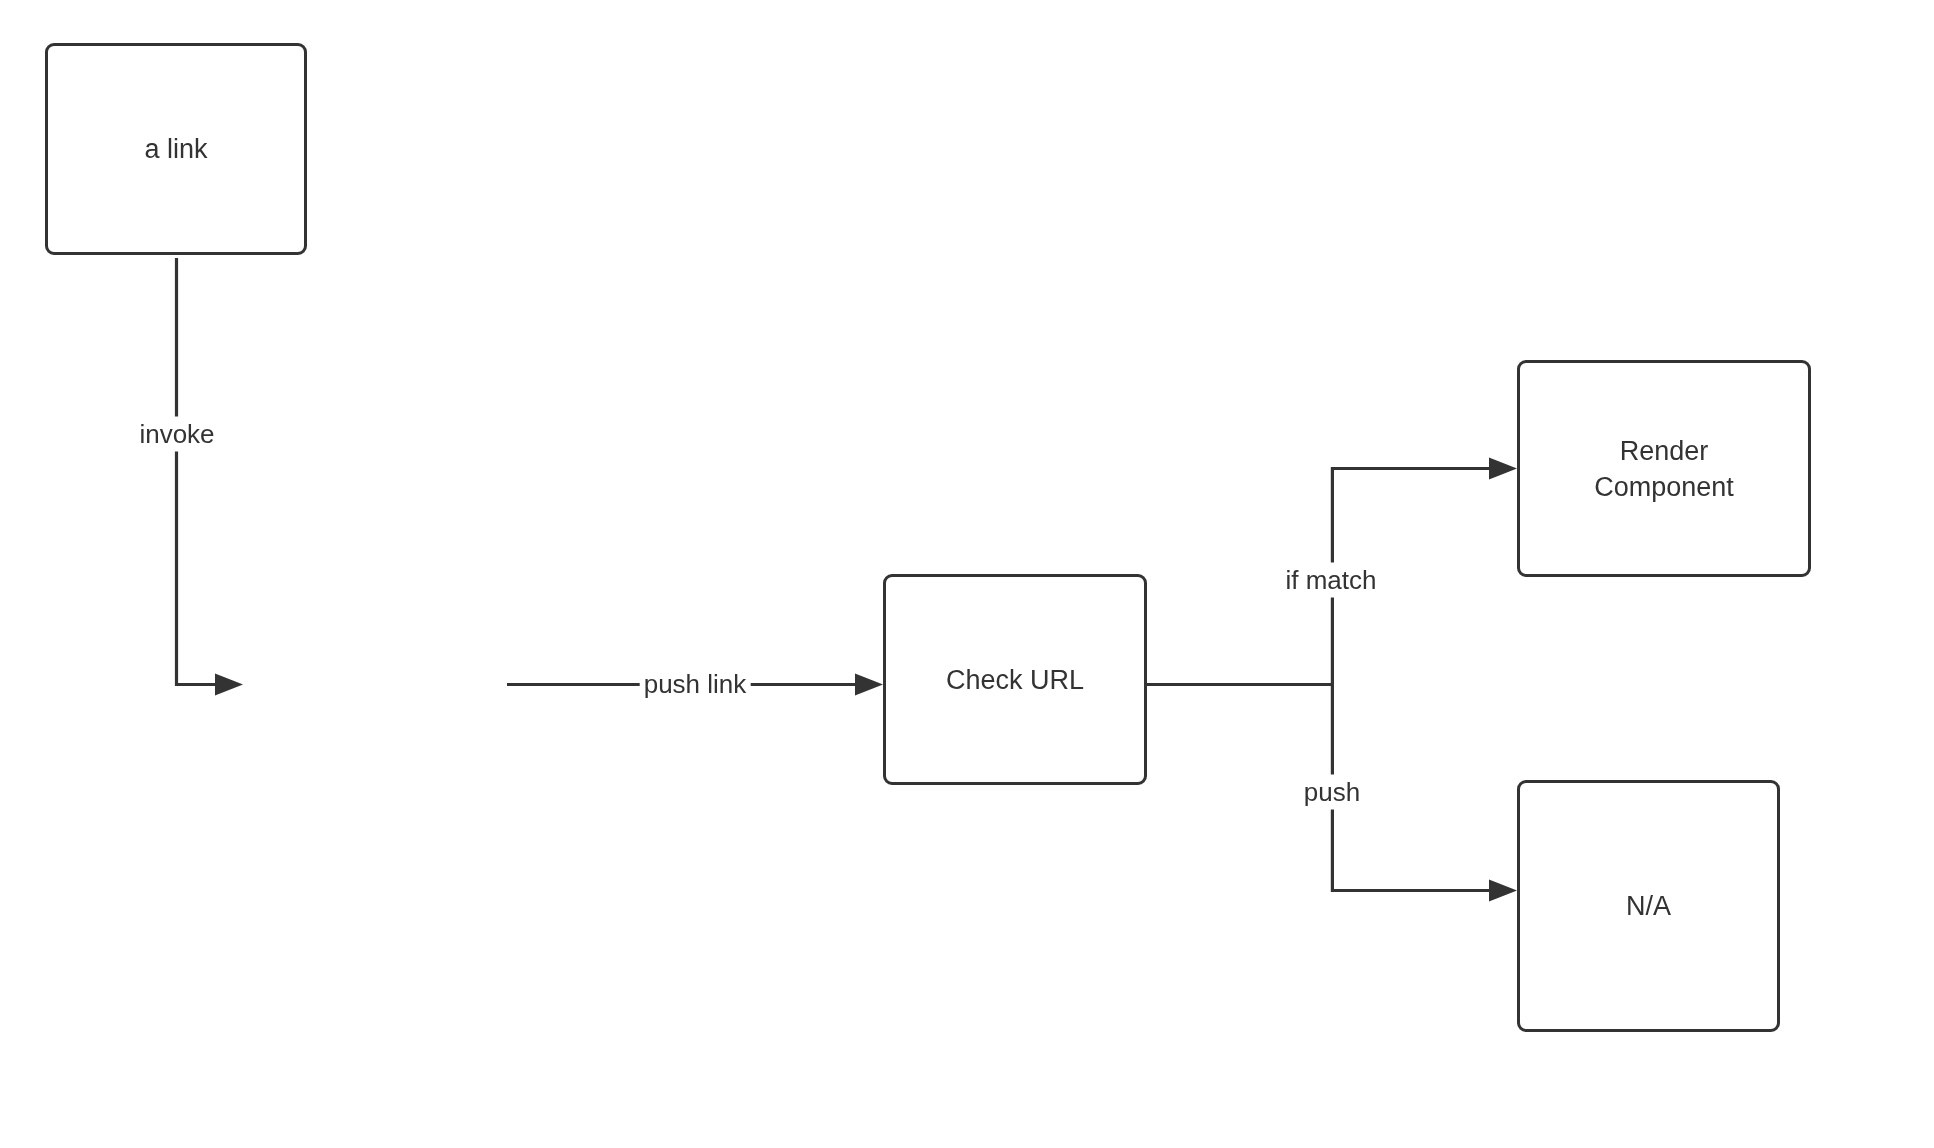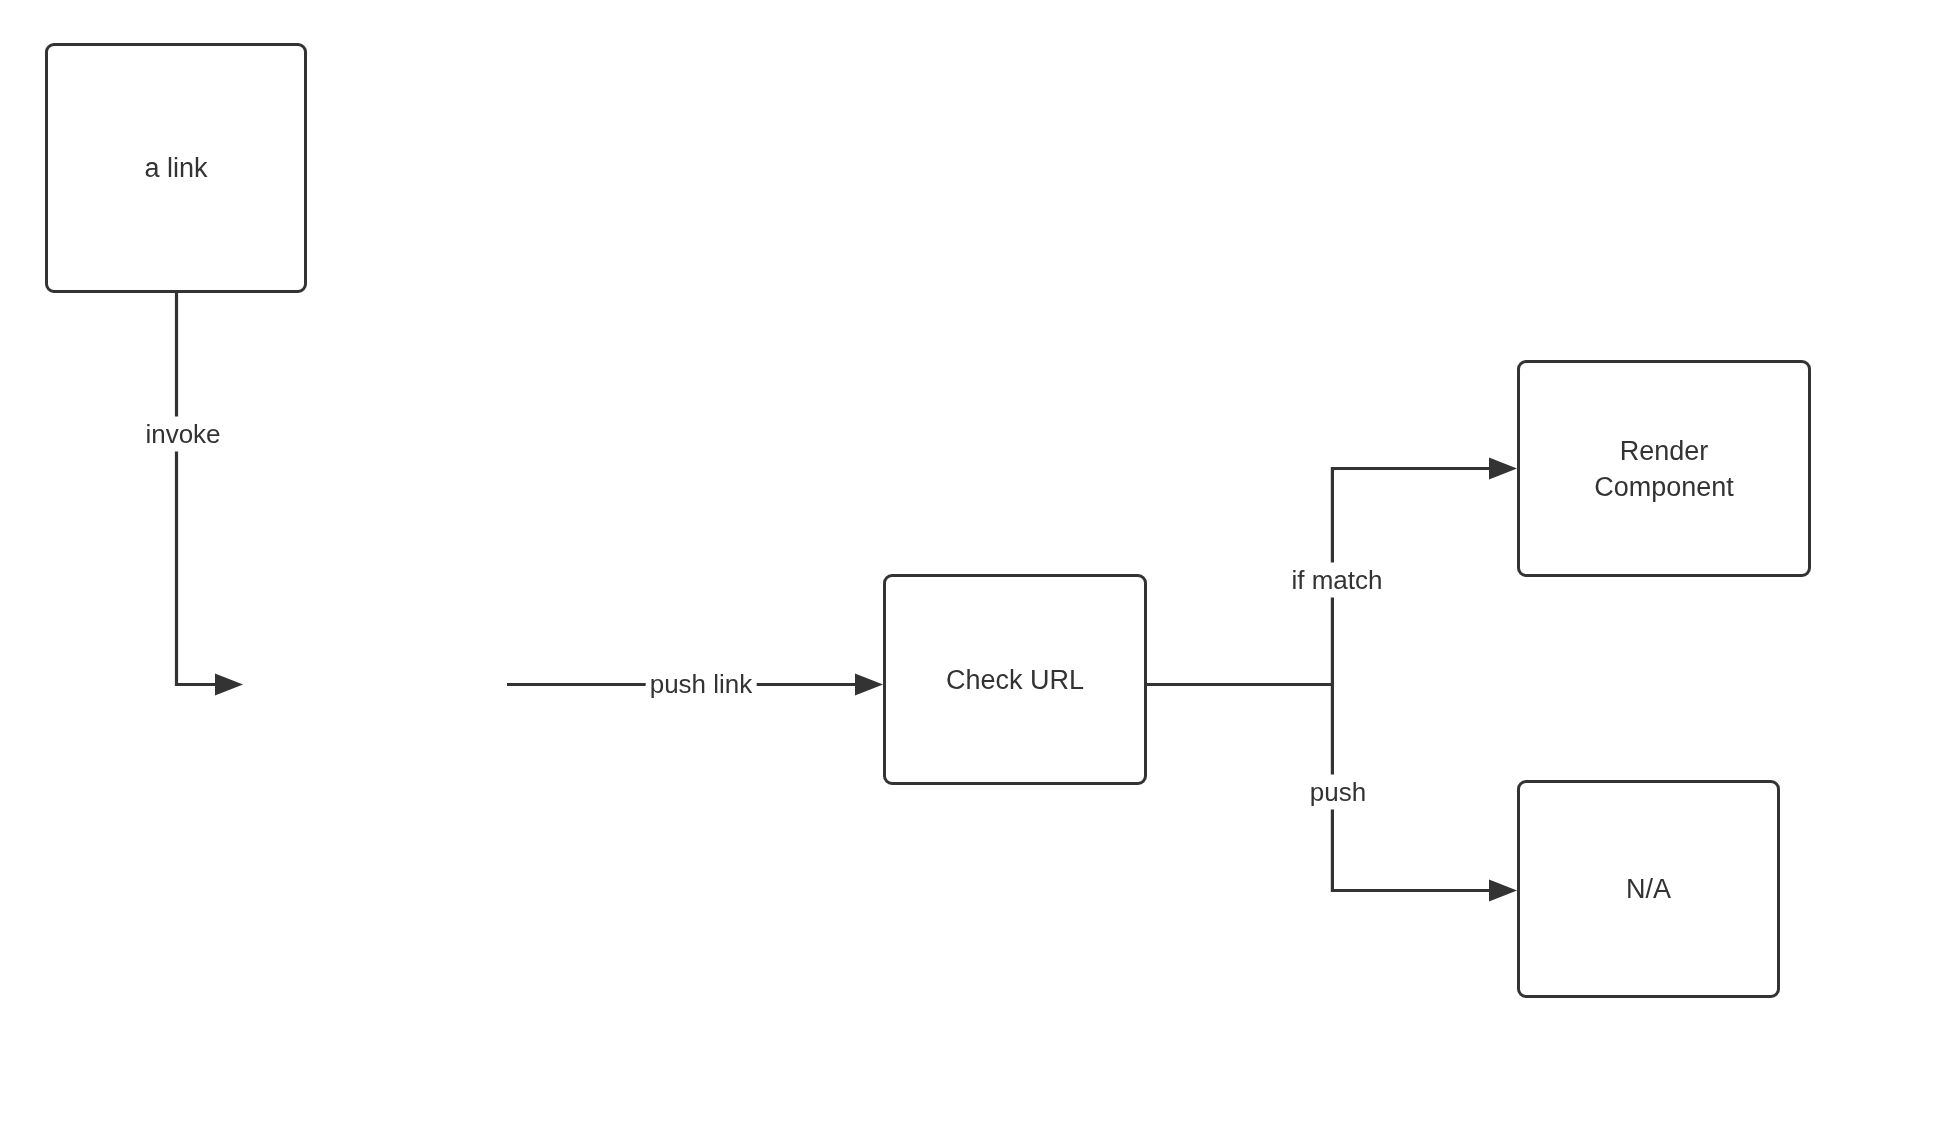"a link" .n-a-link { height: 250px -> 212px }
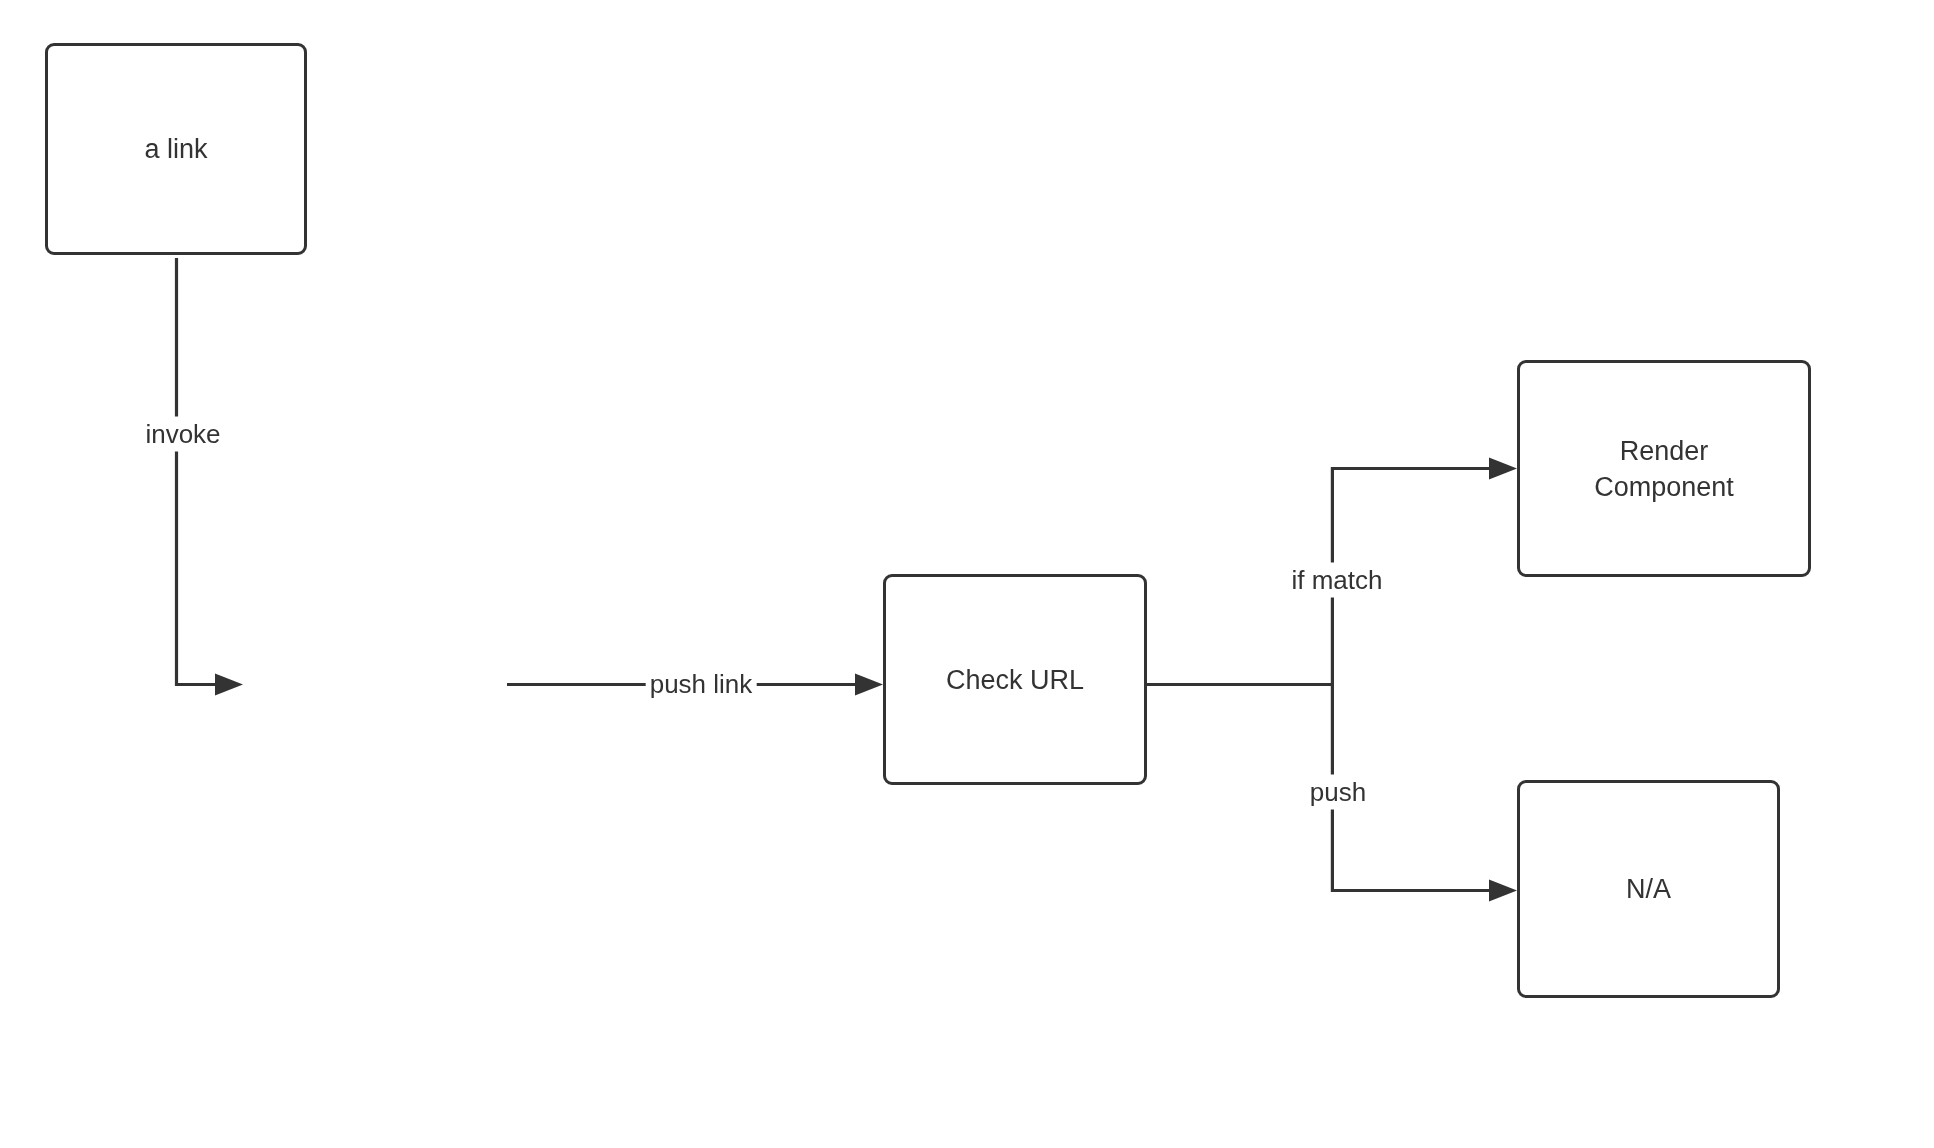"invoke" .edge-label { margin-left: 6px -> none }
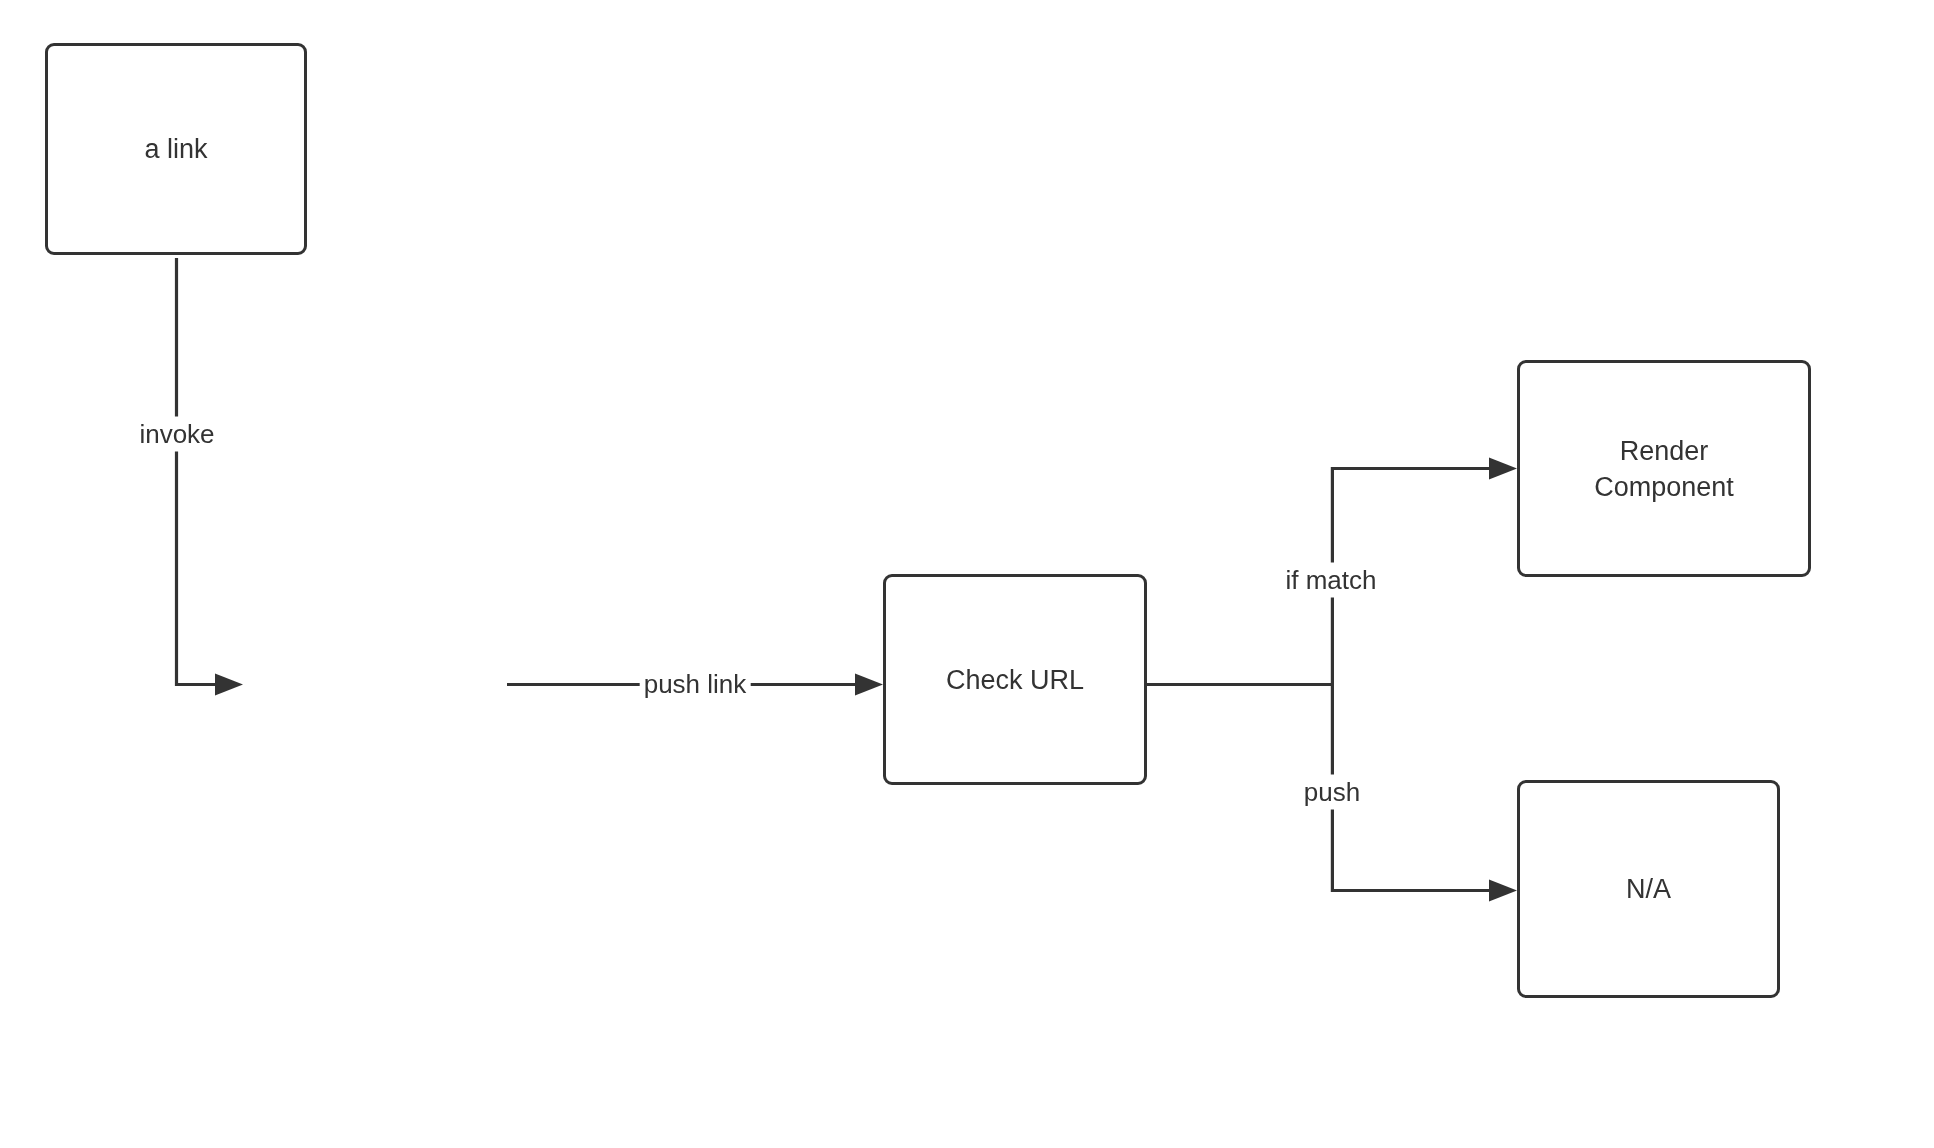"N/A" .n-na { height: 218px -> 252px }
